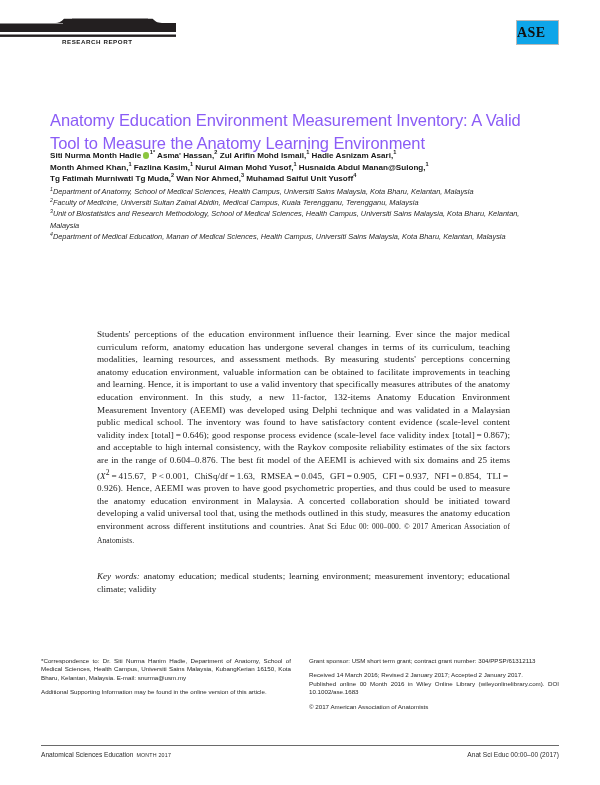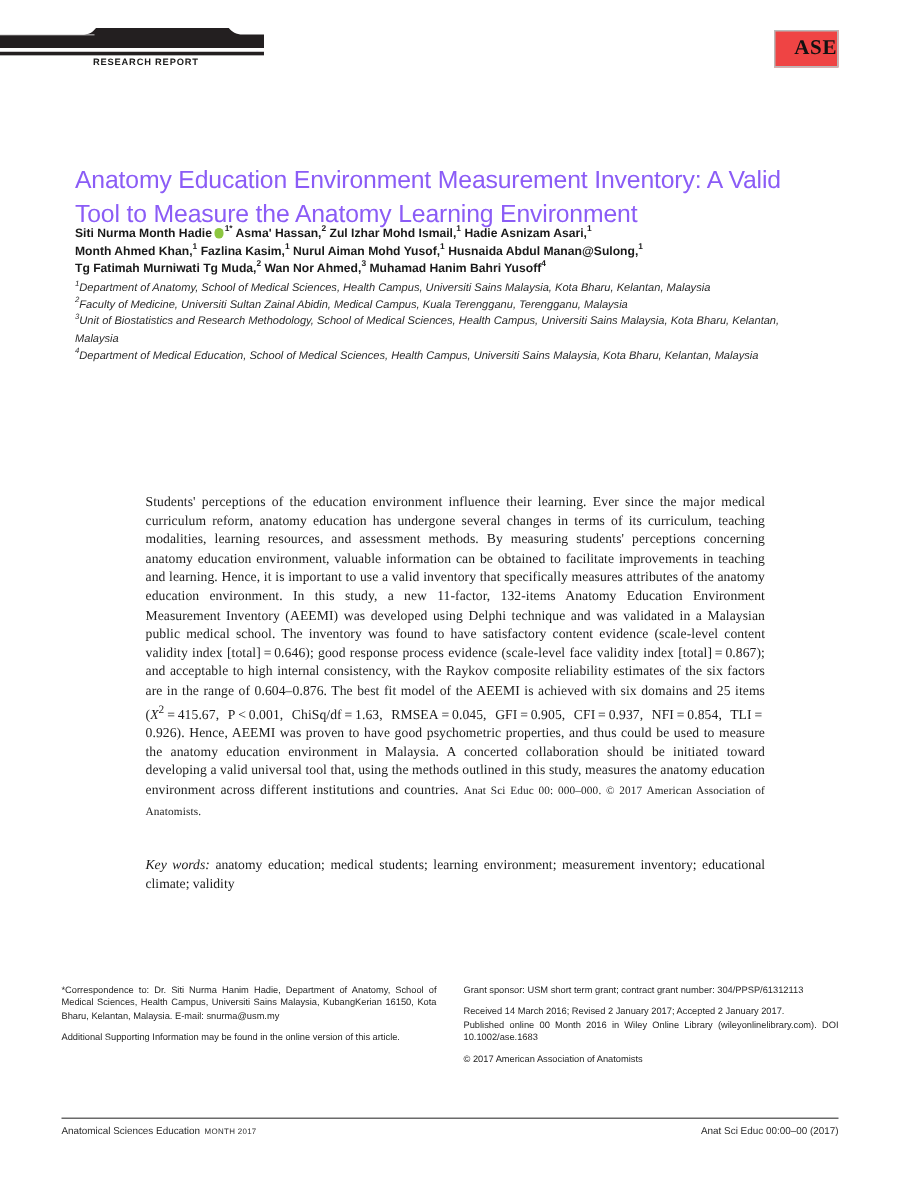"ASE" #ase-logo { background: #ef4444 -> #0ea5e9; justify-content: flex-end -> flex-start }
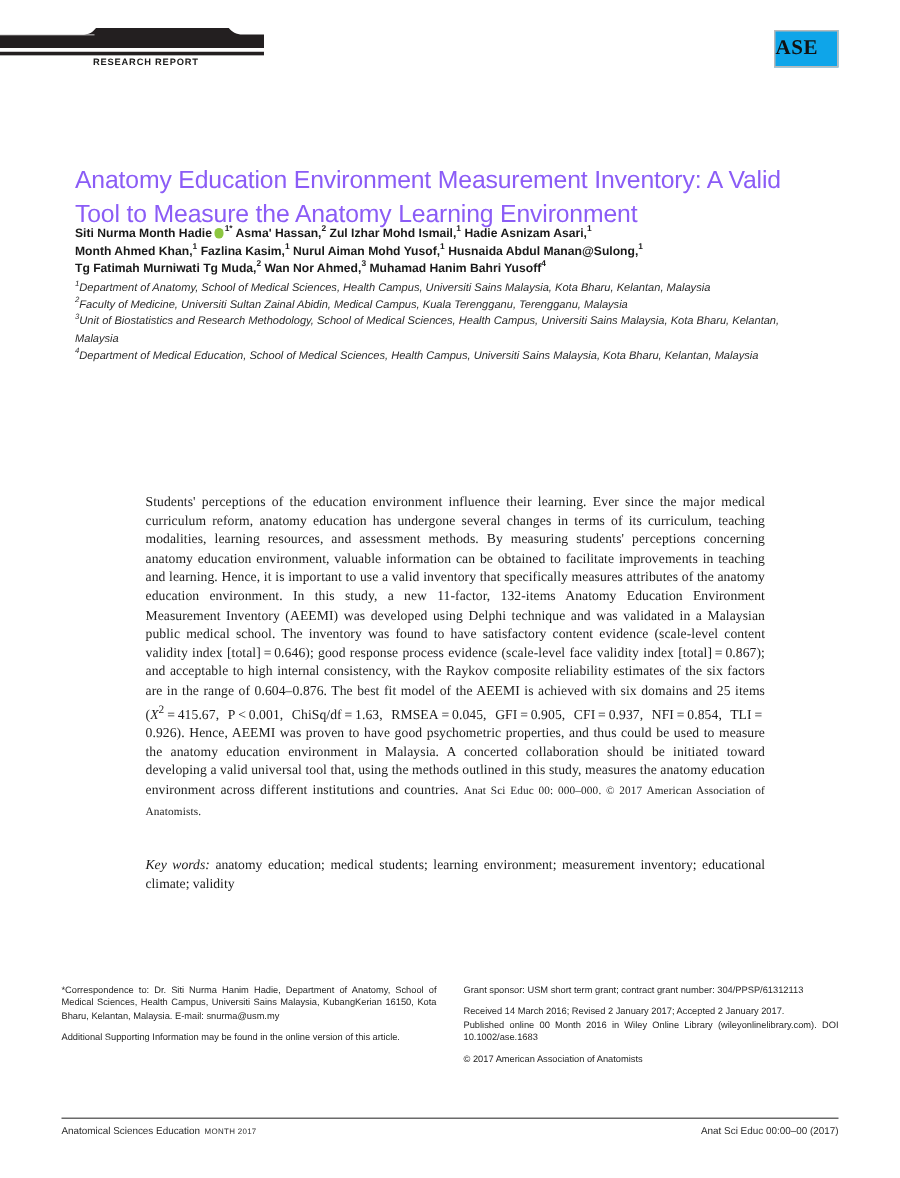"Zul Izhar Mohd Ismail," span { text: Izhar -> Arifin }
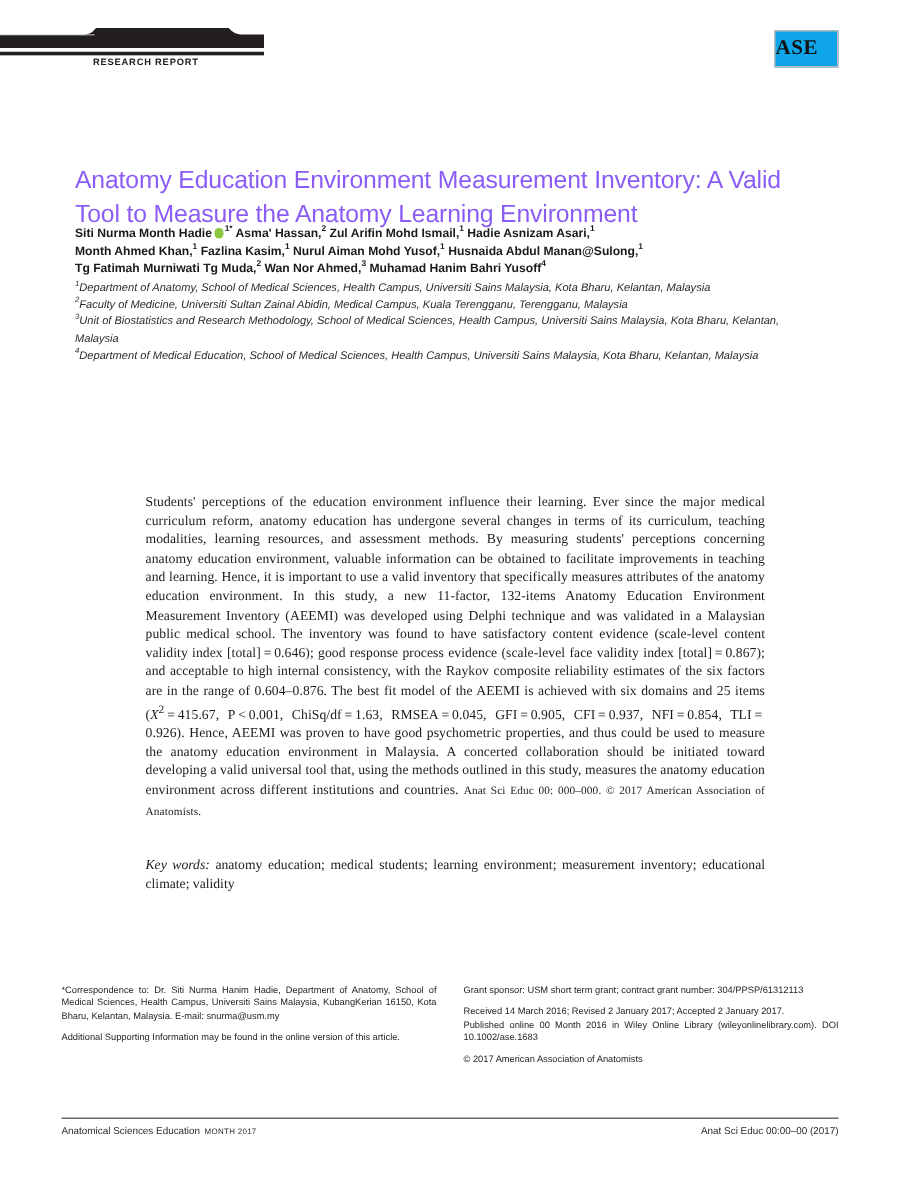"Muhamad Hanim Bahri Yusoff" span { text: Hanim Bahri -> Saiful Unit }
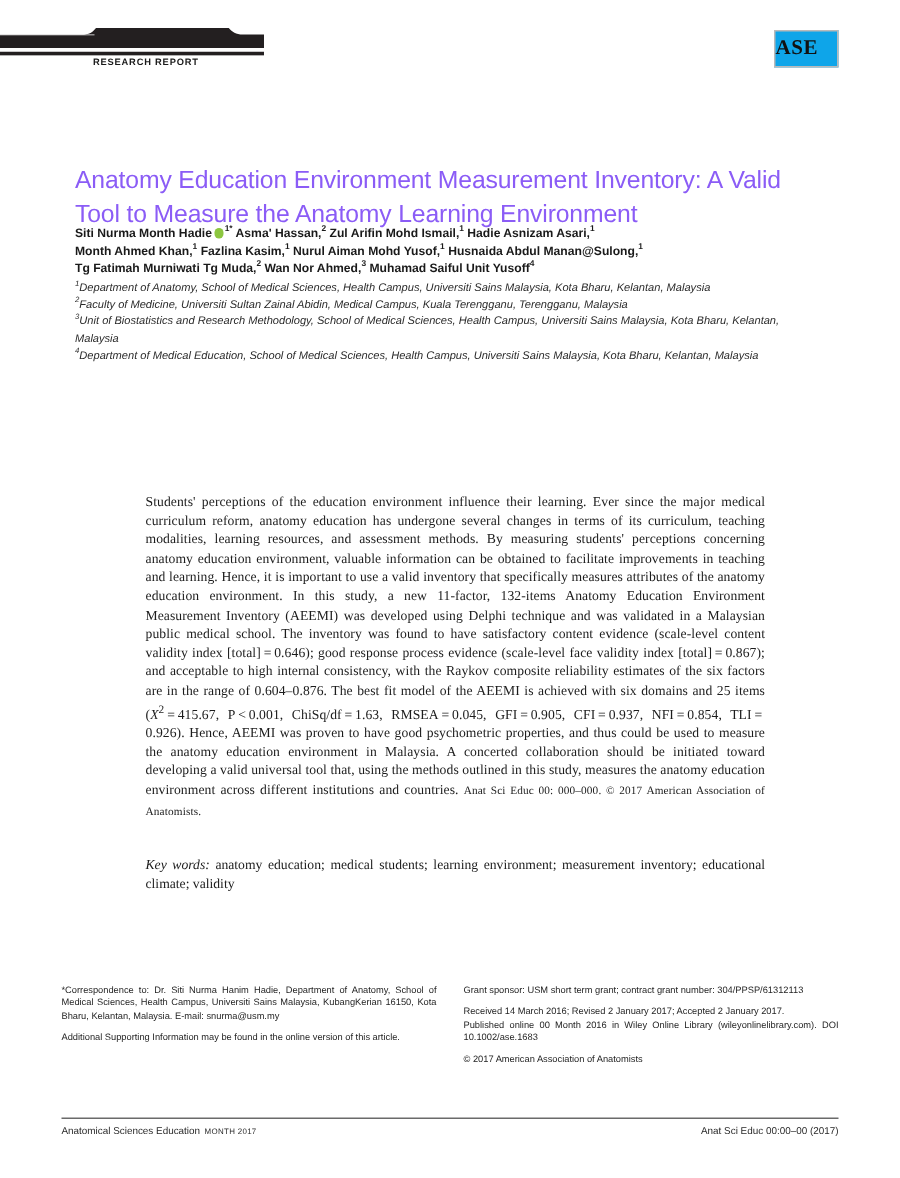"Department of Medical Education, School" span { text: School -> Manan }
